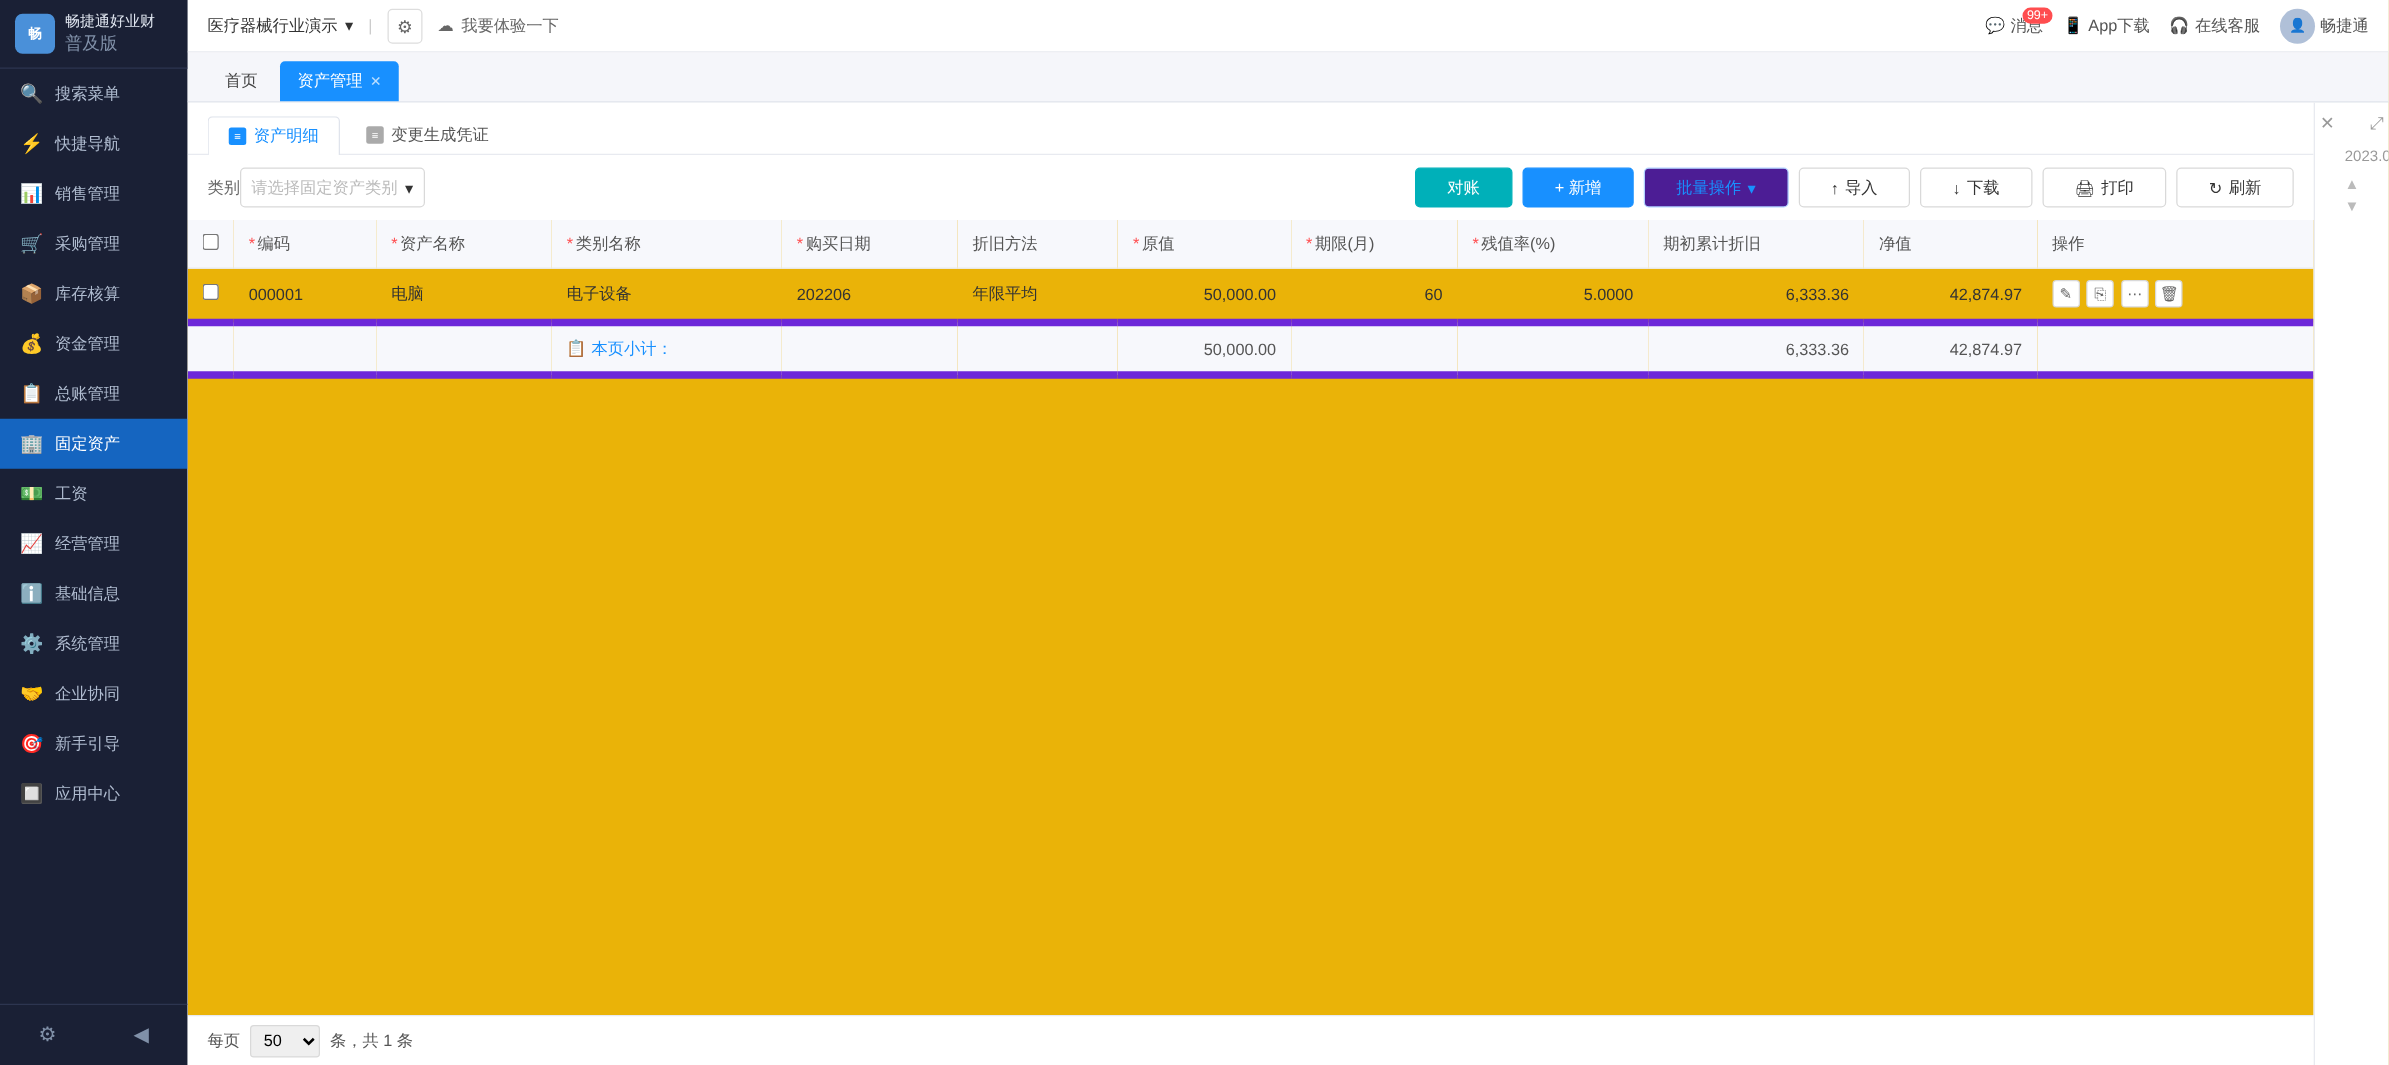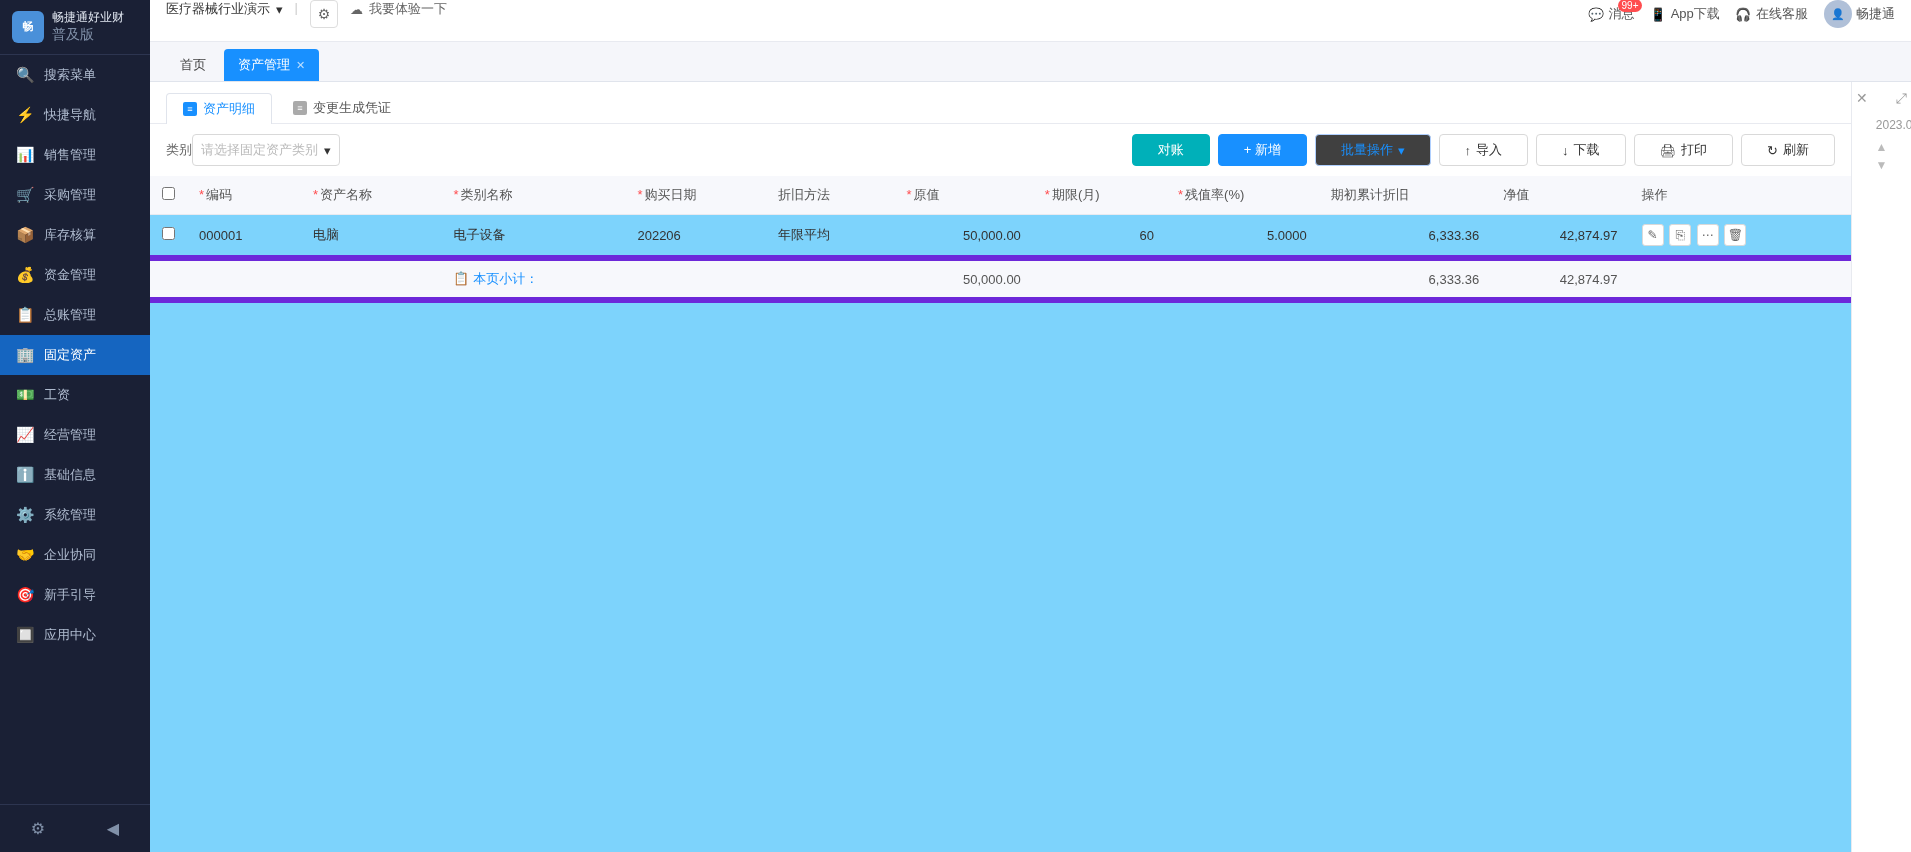"医疗器械行业演示" .topbar { align-items: flex-start -> center }
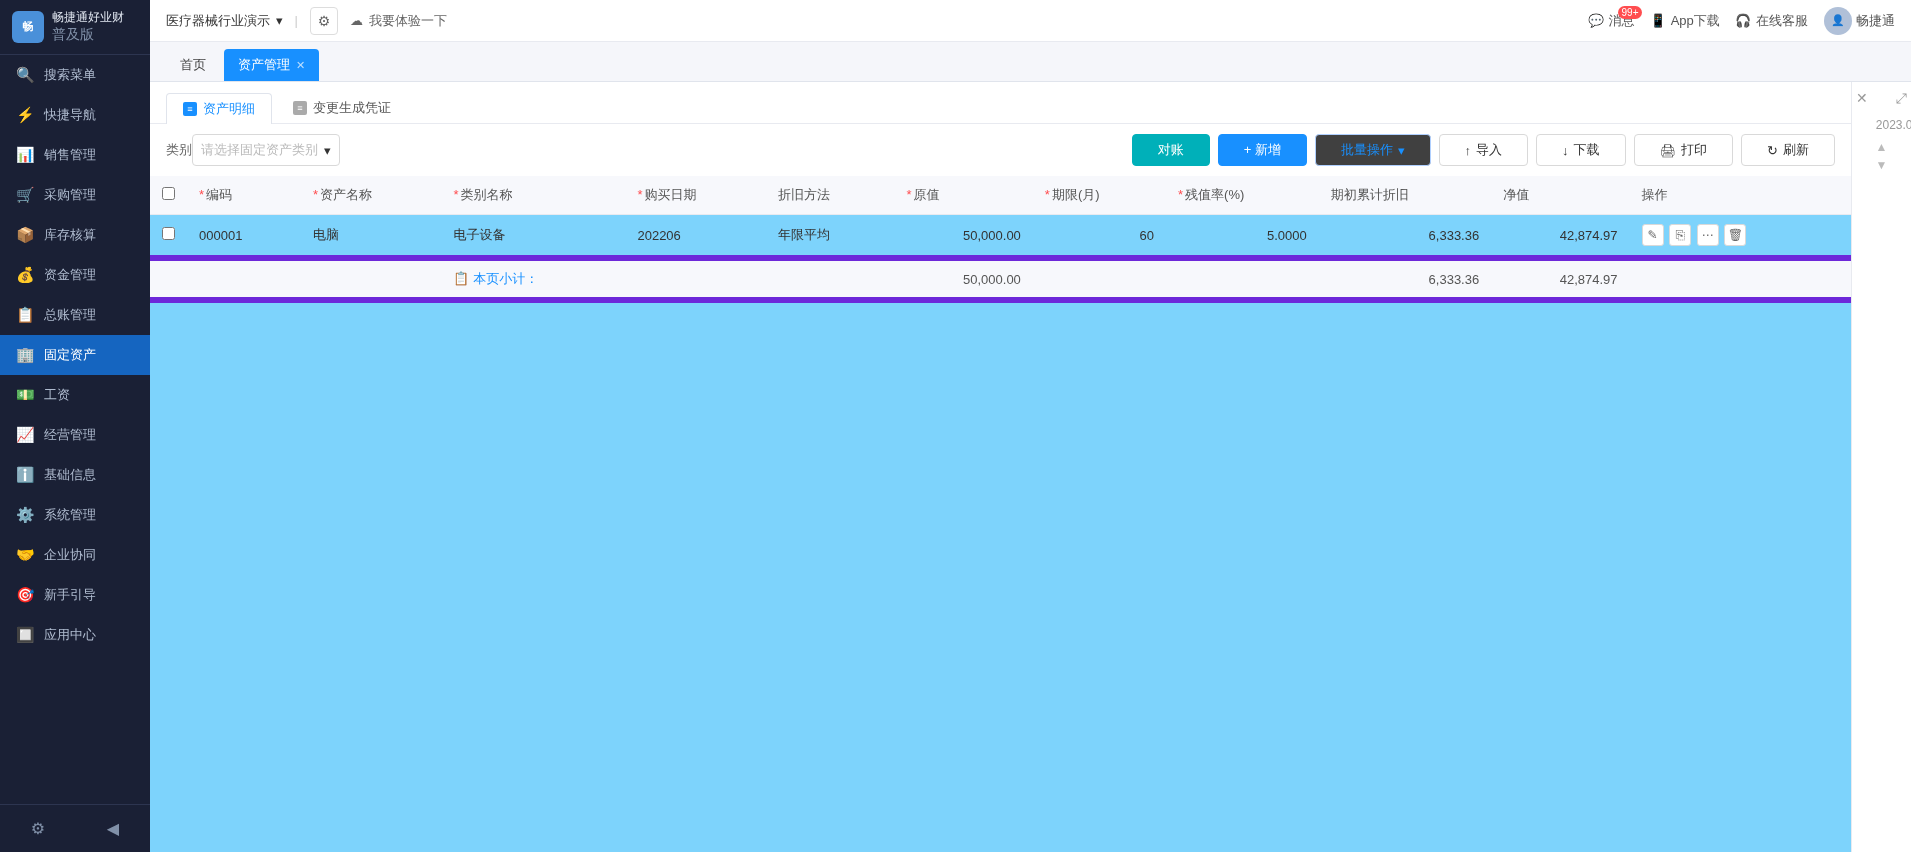"批量操作" .btn-batch { background: #404040 -> #4c1d95 }
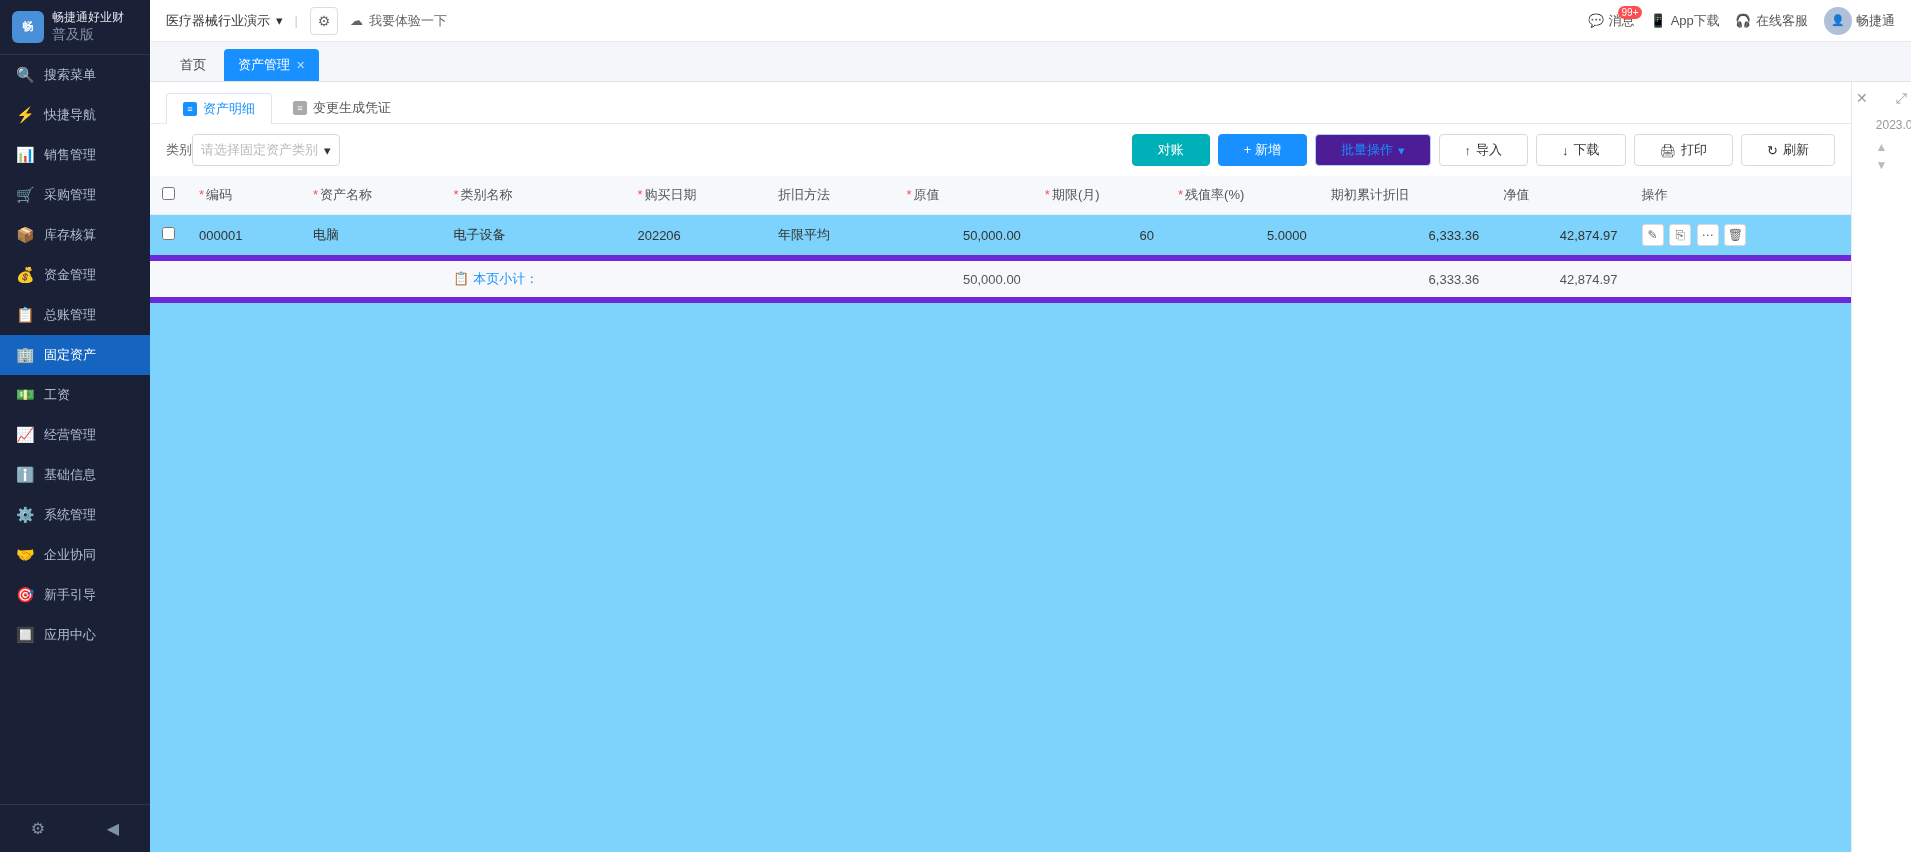"* 编码" .table-area { background: #7dd3fc -> #eab308 }
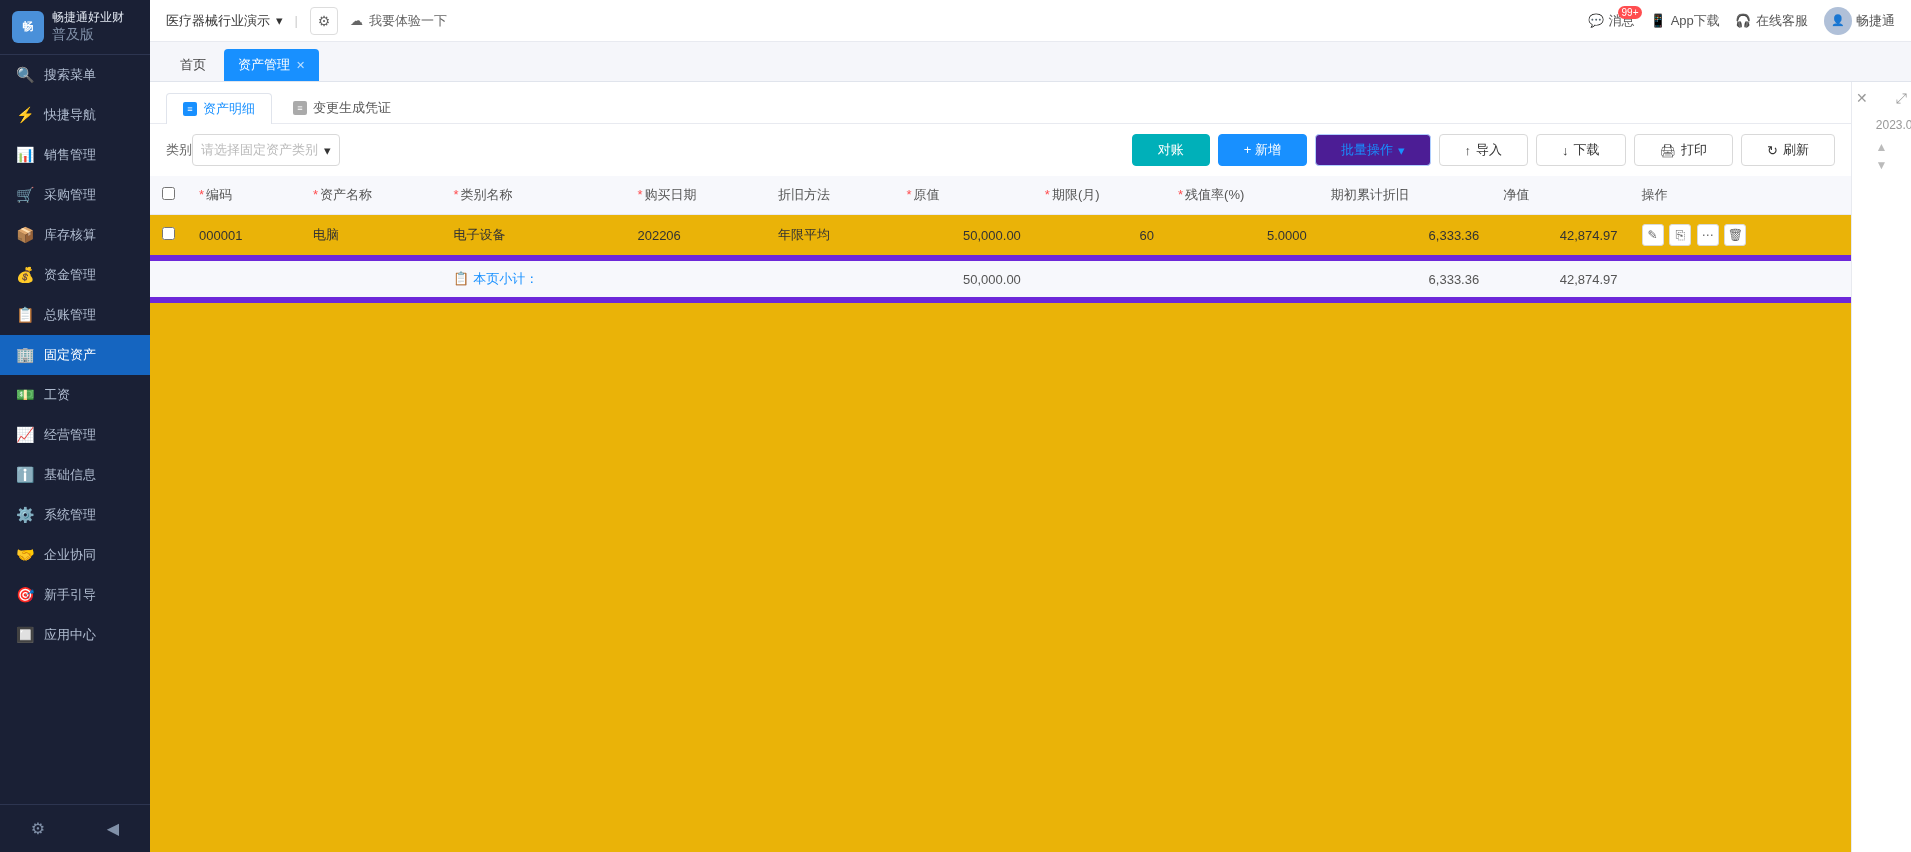"每页" div.table-footer { html: none -> <div> <span>每页</span> <select> <option>10</option> <option>20</option> <option>50</option> <option>100</option> </select> <span>条，共 1 条</span> </div> }
